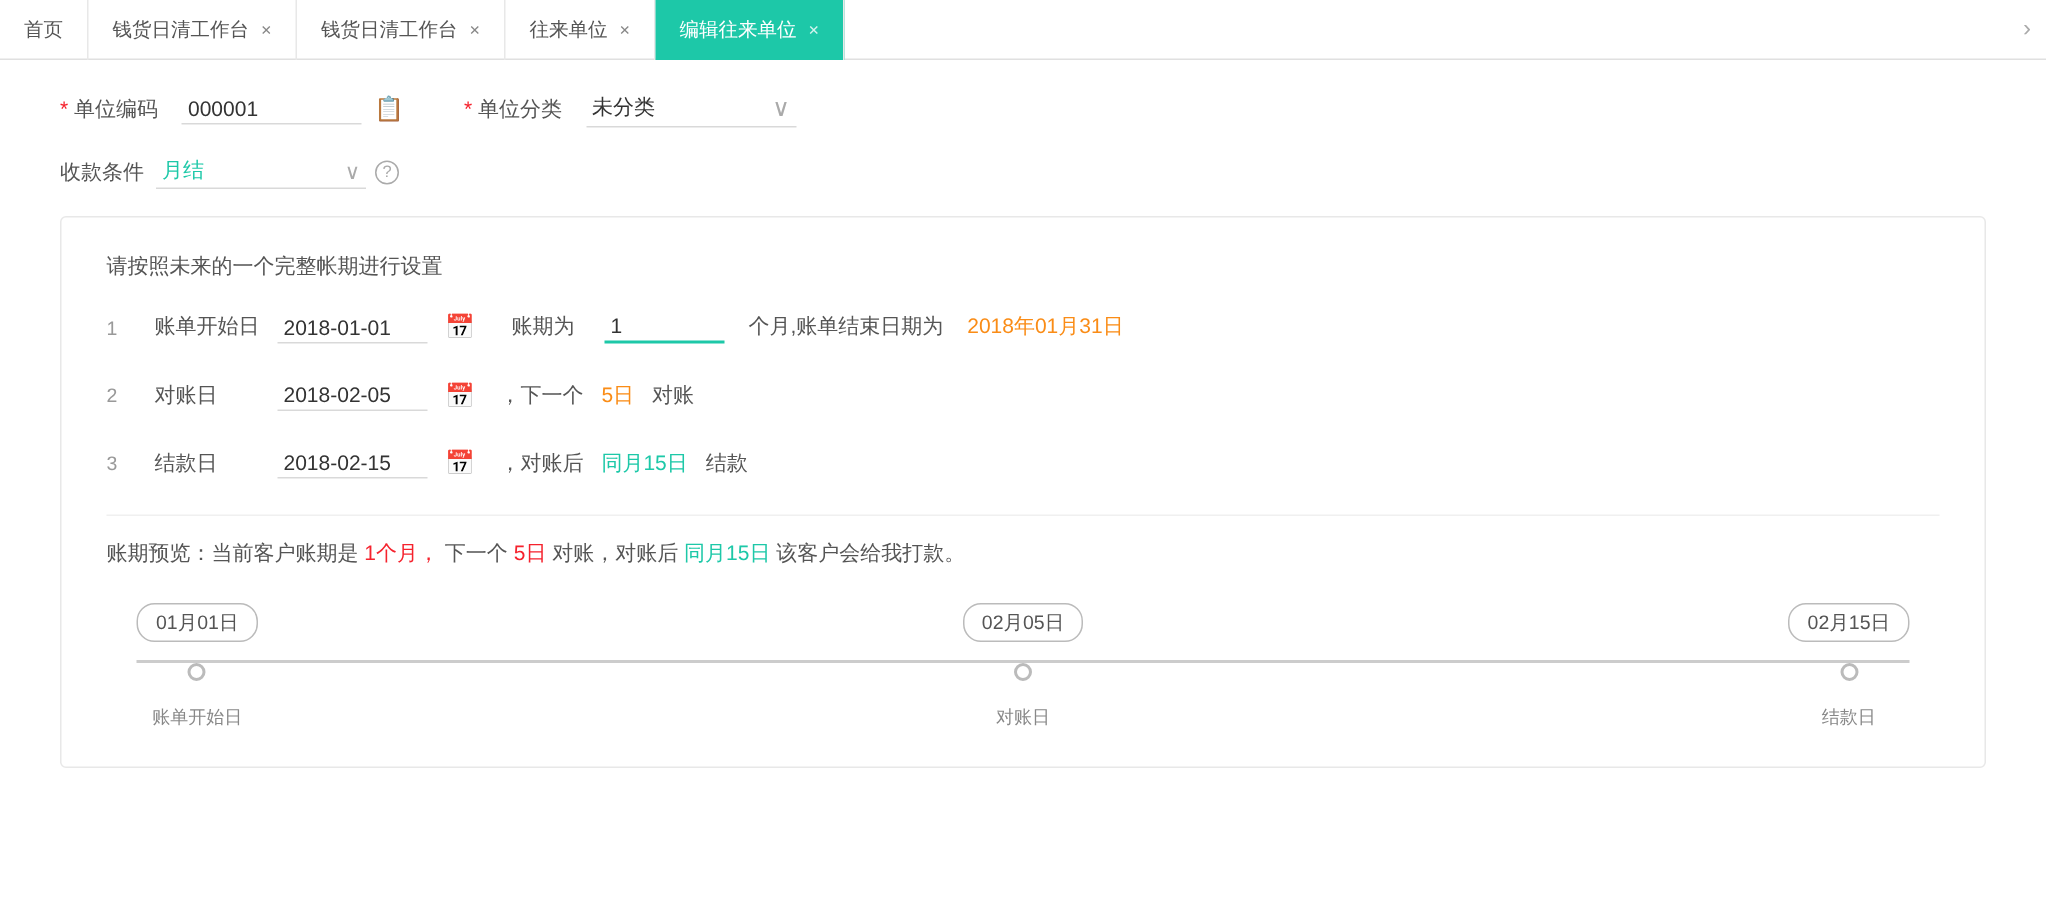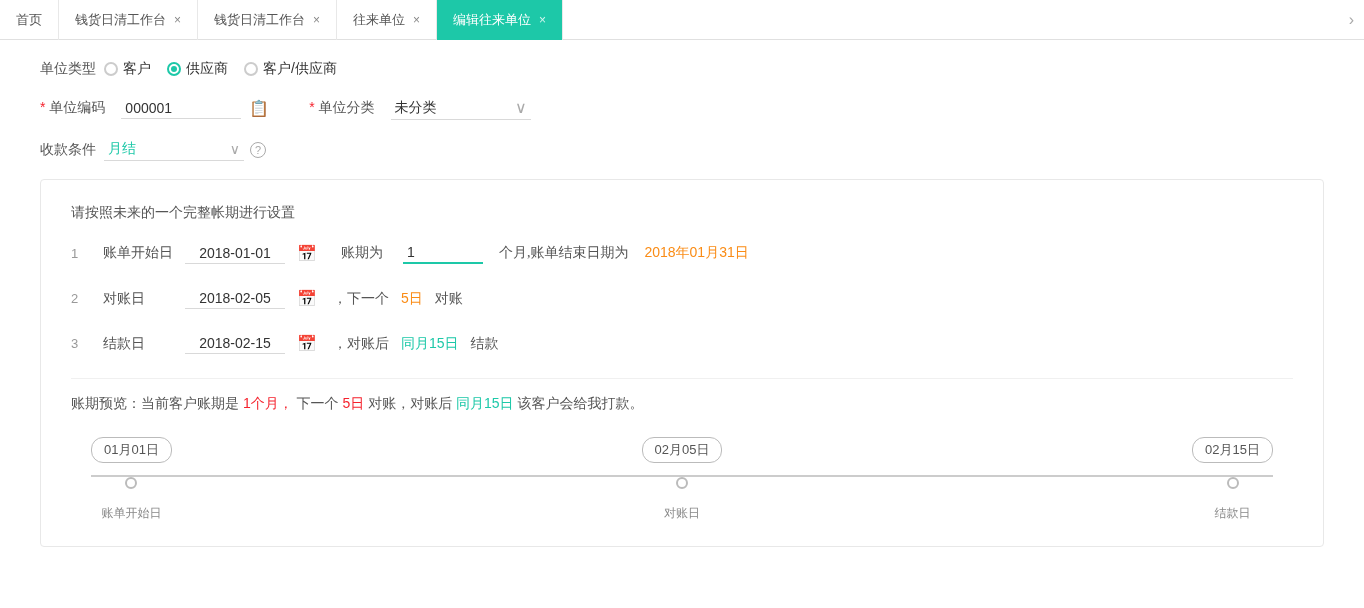"单位类型" div.form-row { html: <div> <span>单位类型</span> <div> <label> <div></div> <span>客户</span> </label> <label> <div></div> <span>供应商</span> </label> <label> <div></div> <span>客户/供应商</span> </label> </div> </div> -> none }
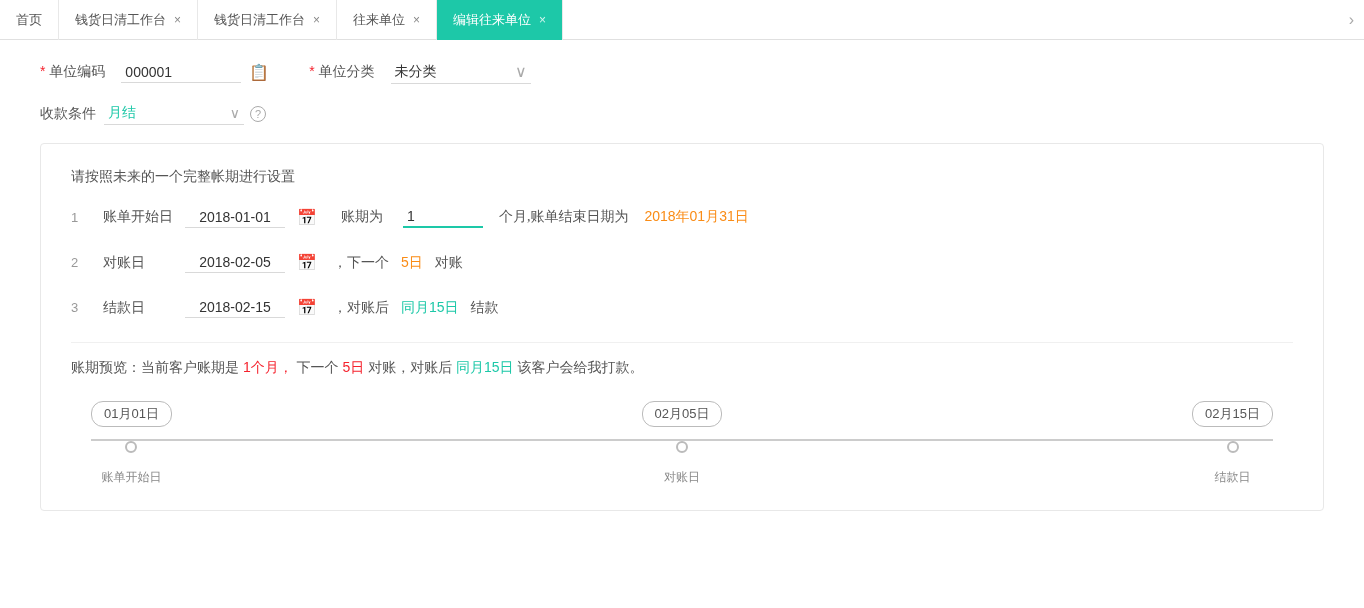"2018-01-01" .date-input { text-align: center -> none }
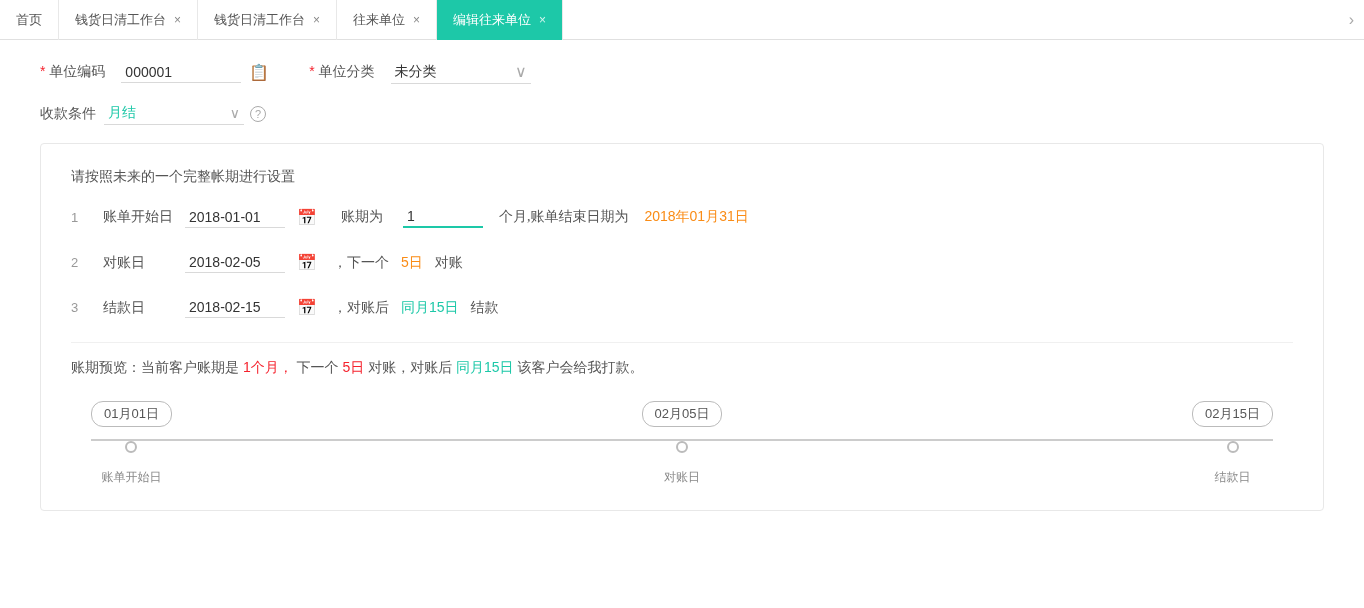"账期为" .inline-text { font-family: Liberation Serif, serif -> none }
